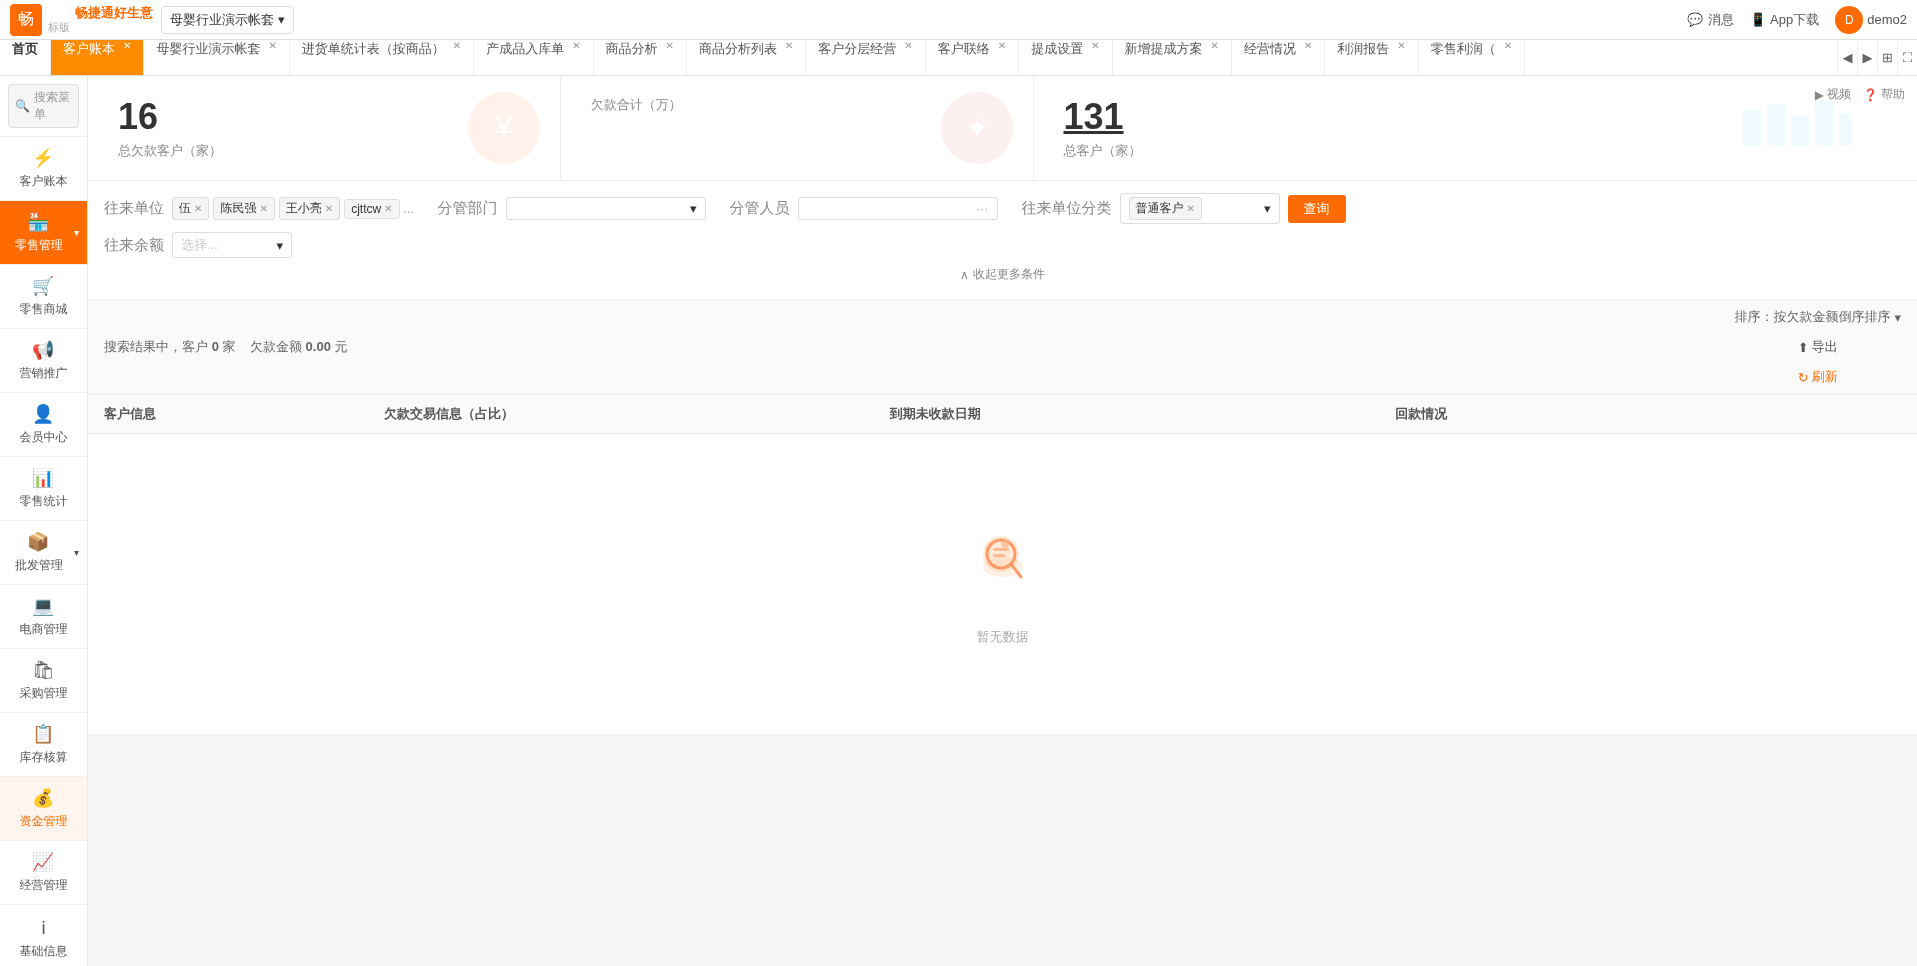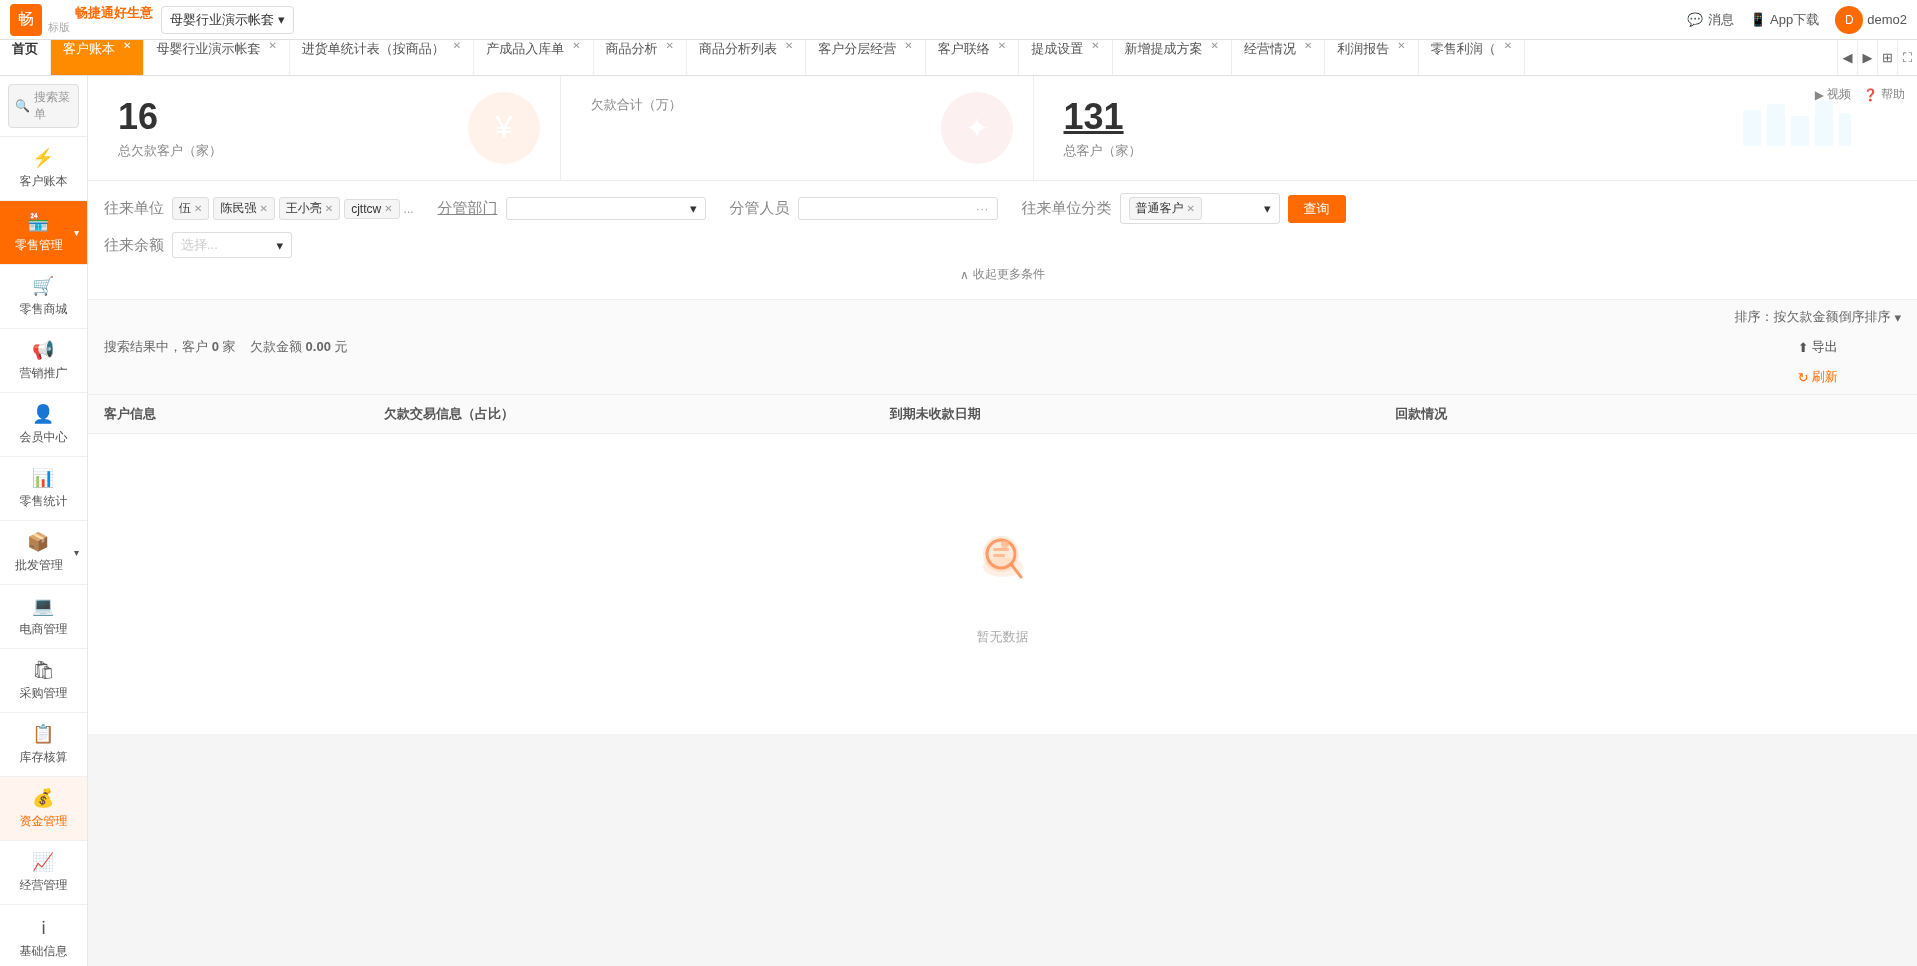"分管部门" span.filter-label { text-decoration: underline -> none }
